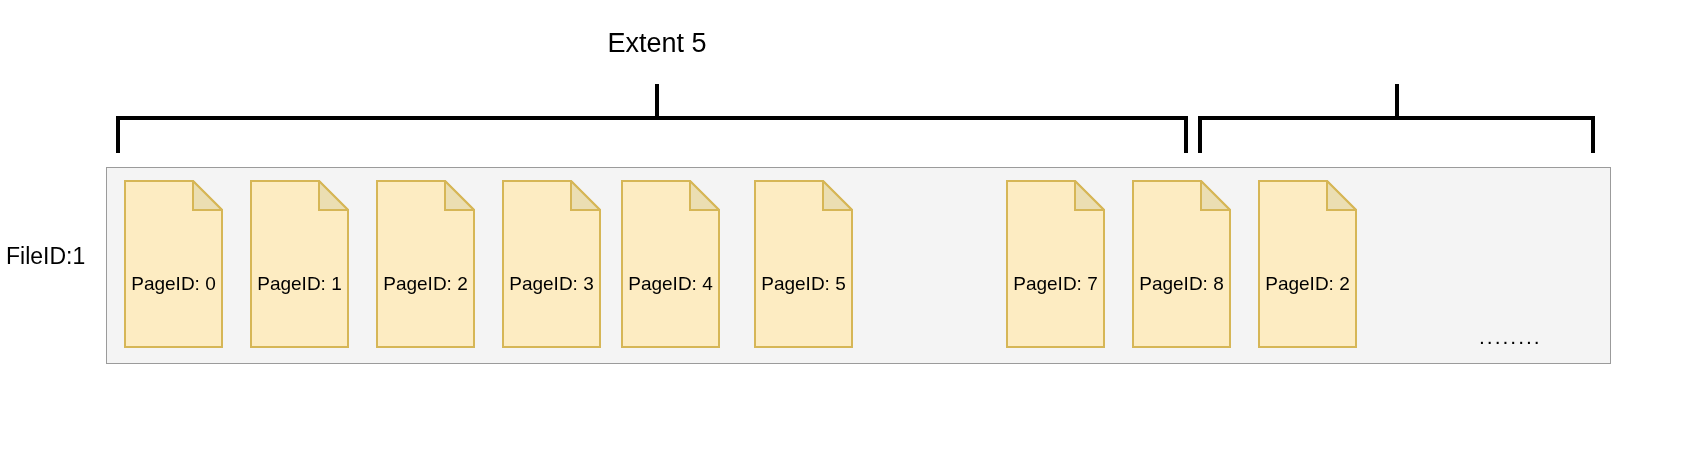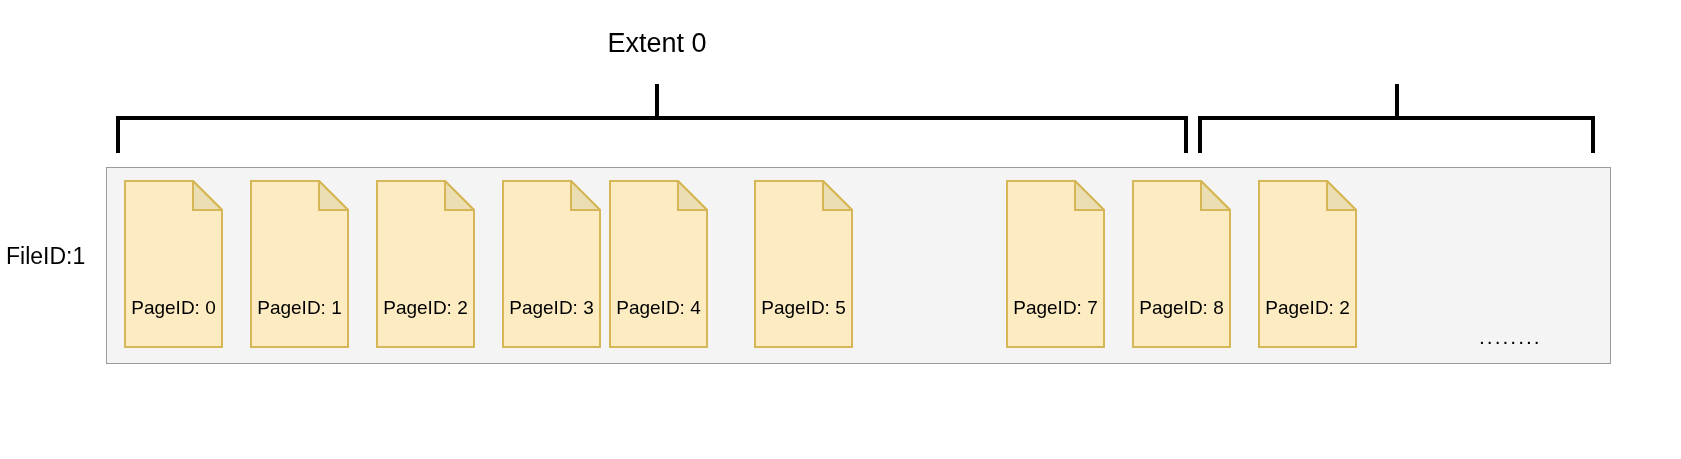"Extent 0" div.extent-label { text: 0 -> 5 }
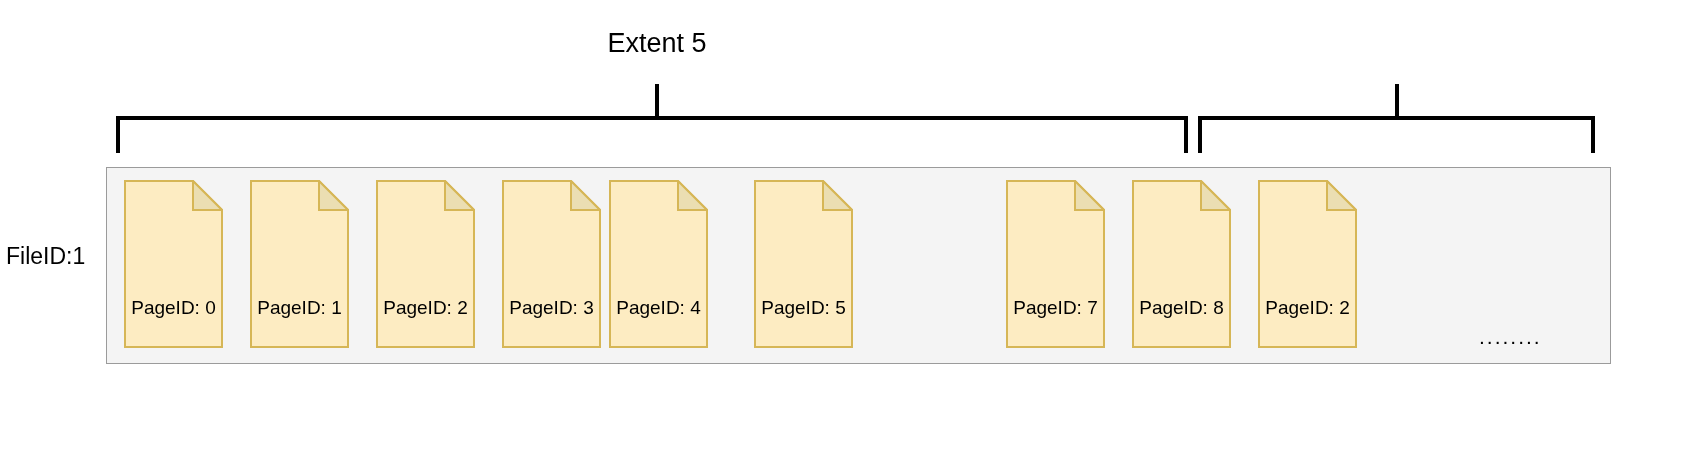"PageID: 0" .page-label { margin-top: 24px -> none }
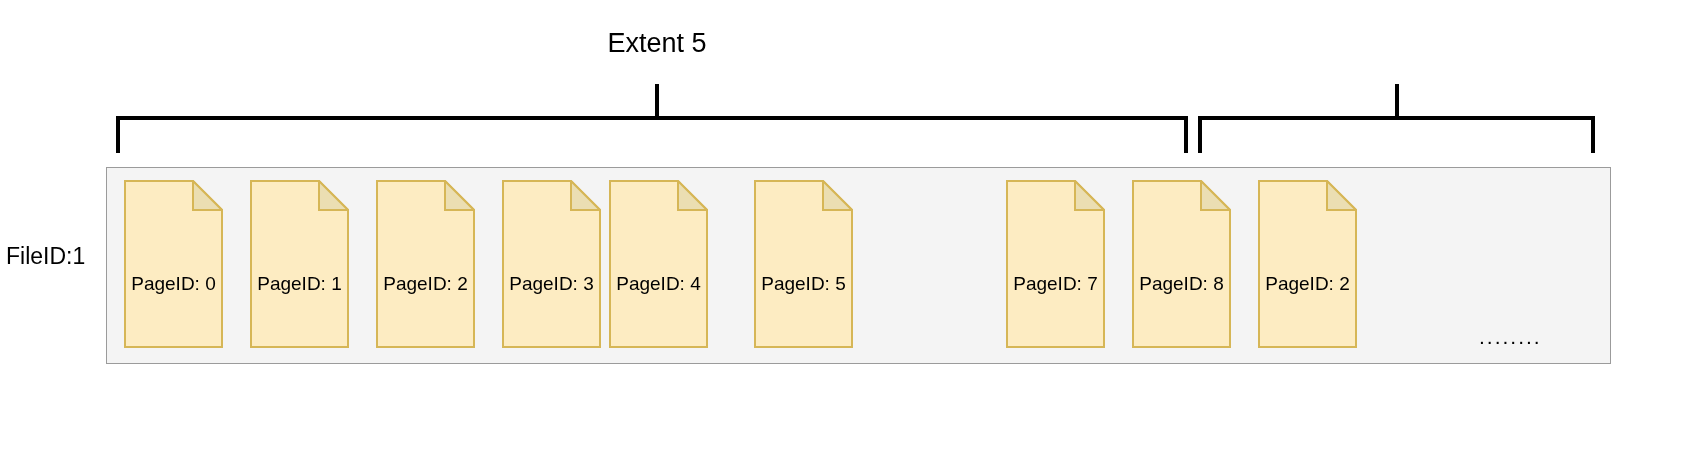"PageID: 4" div.page-card { left: 502px -> 514px }
